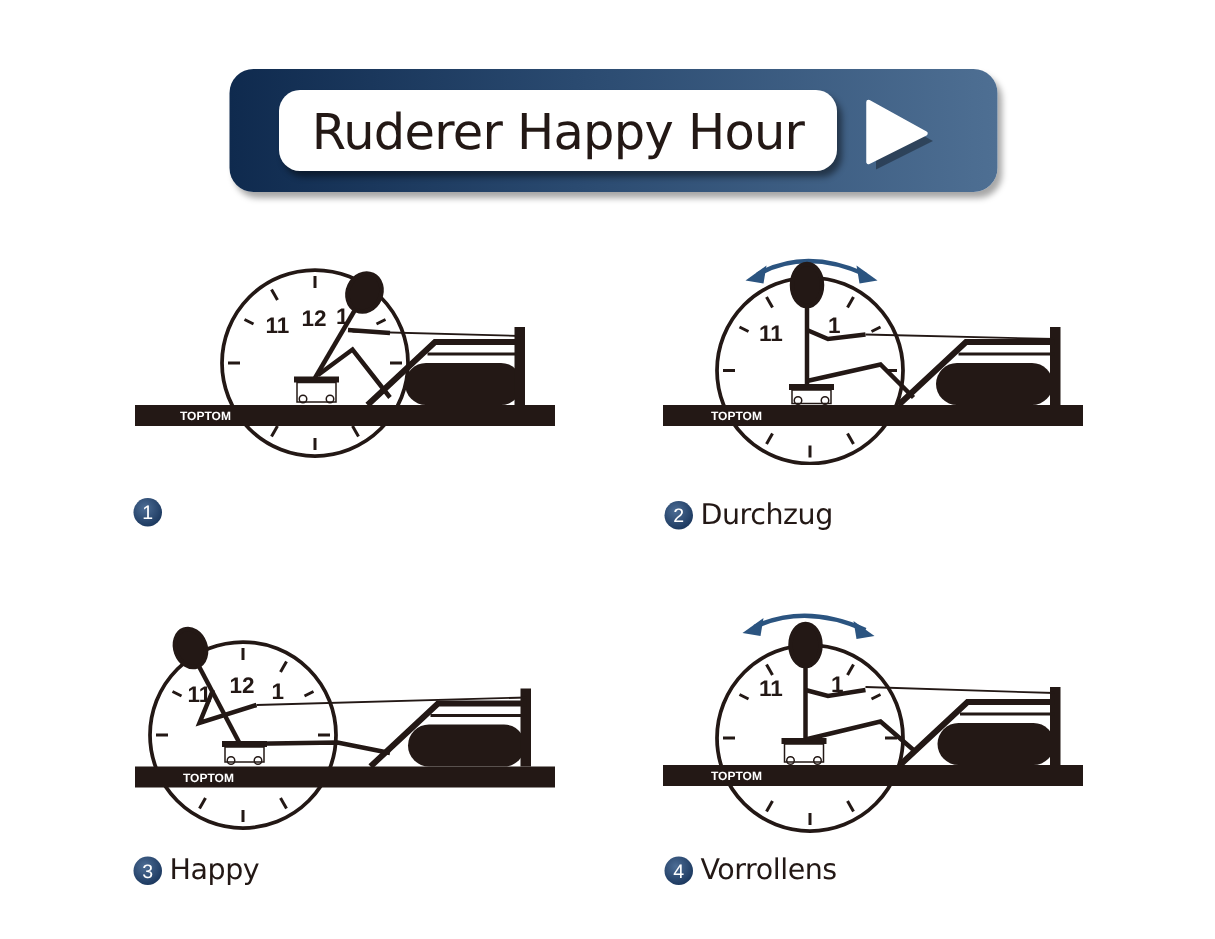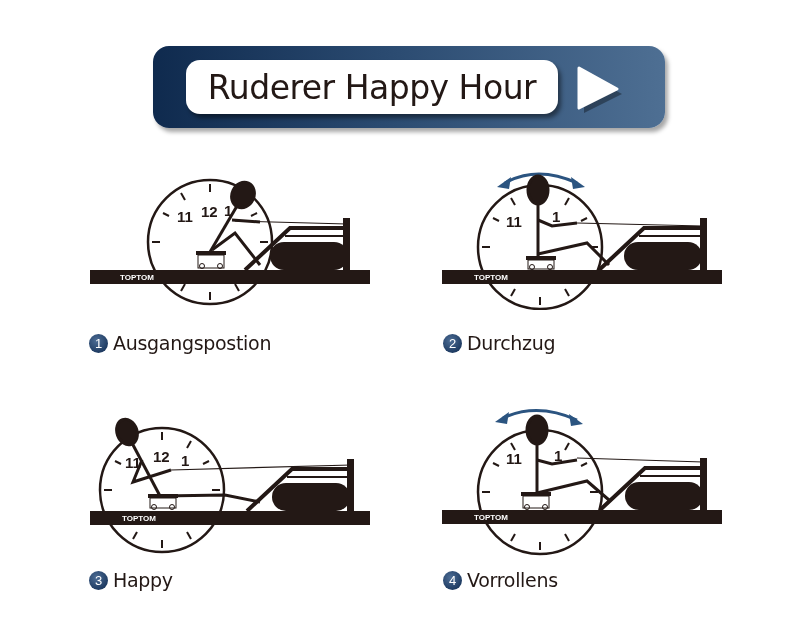"Ausgangspostion" span.caption-text { html: <span>Ausgangspostion</span> -> none }
